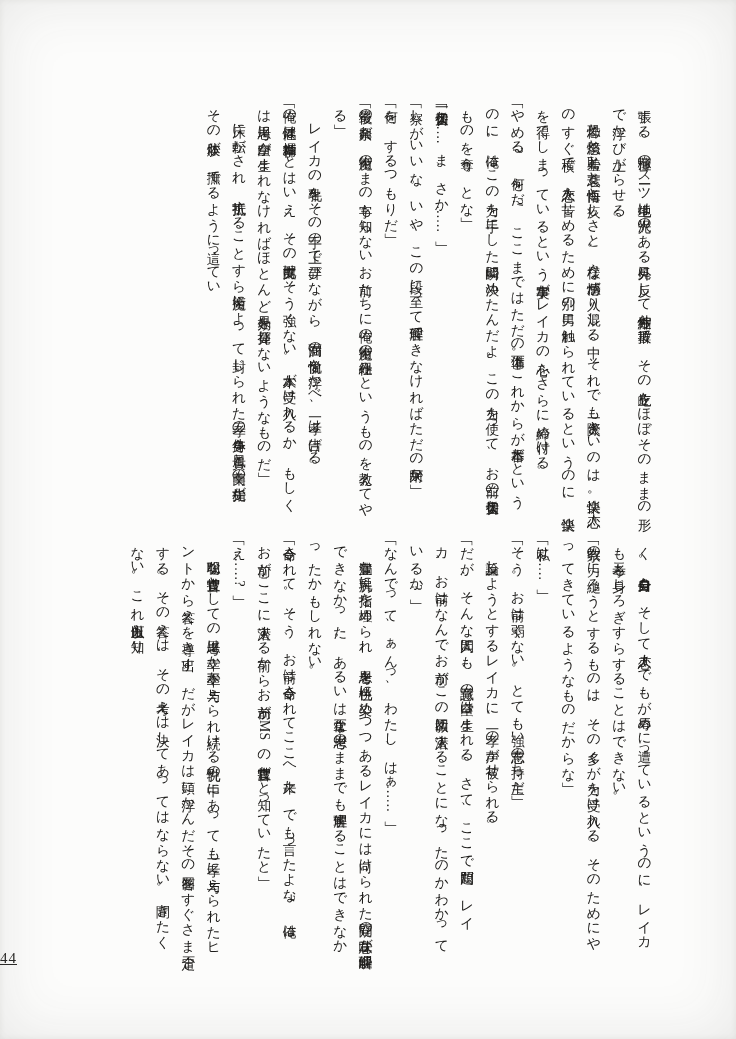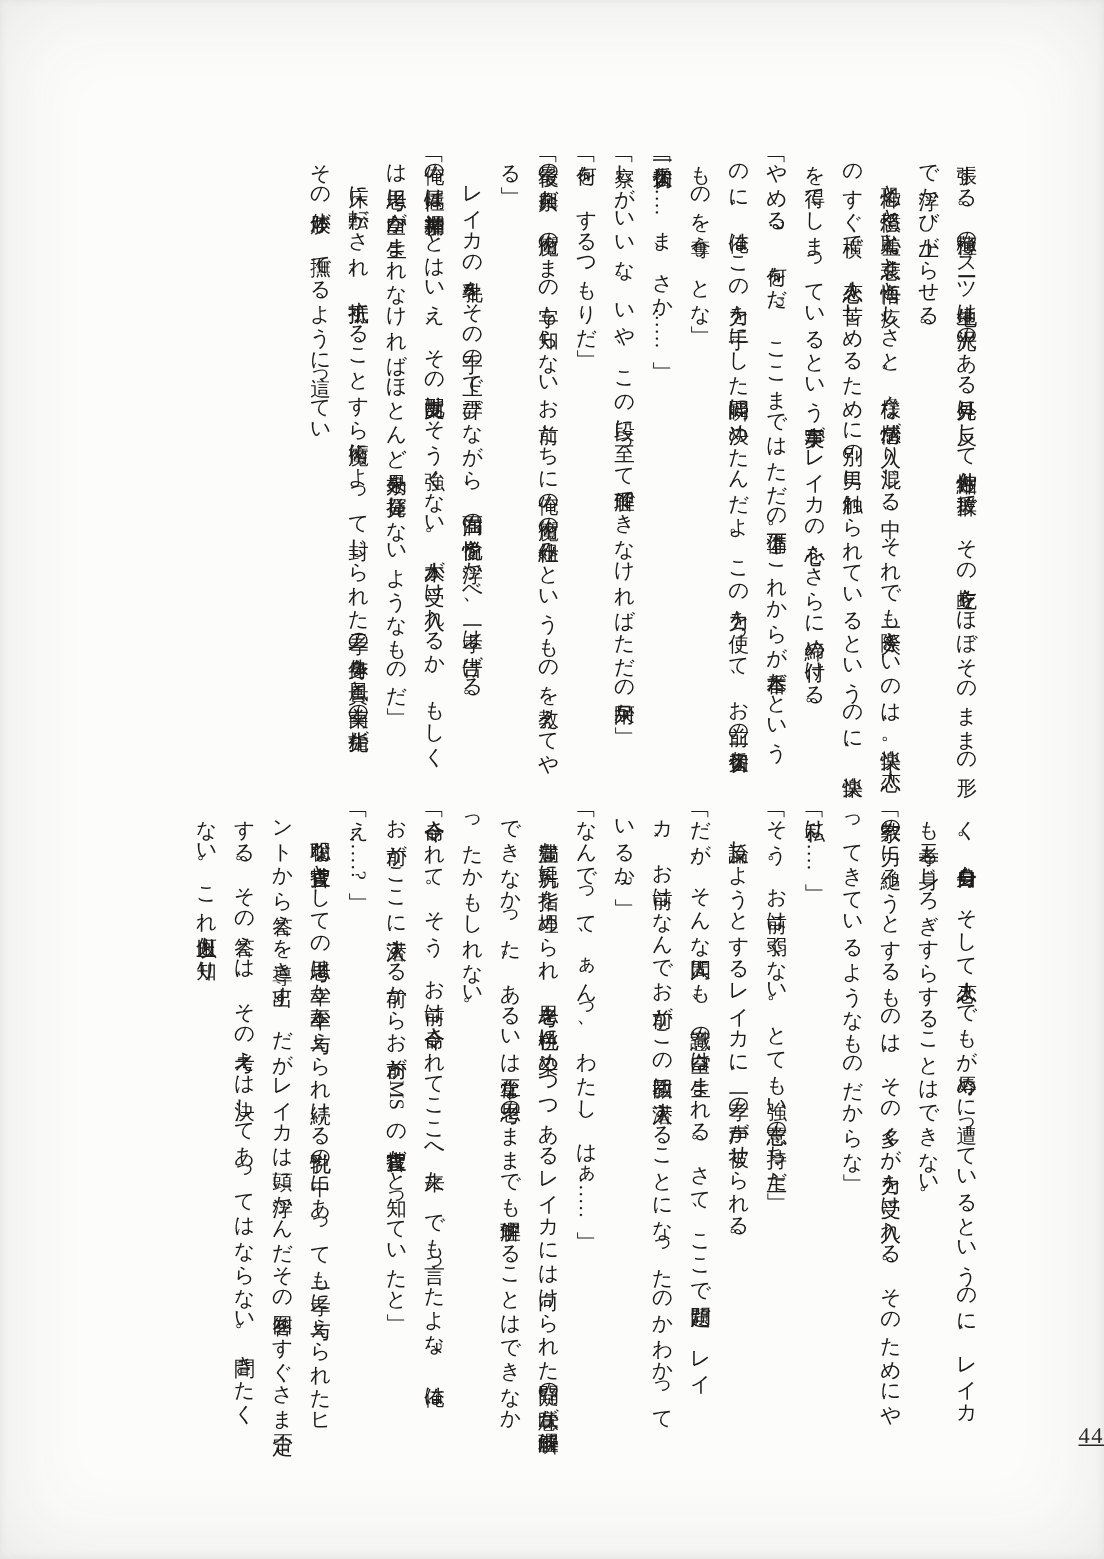"44" .page-number { text-align: right -> left }
